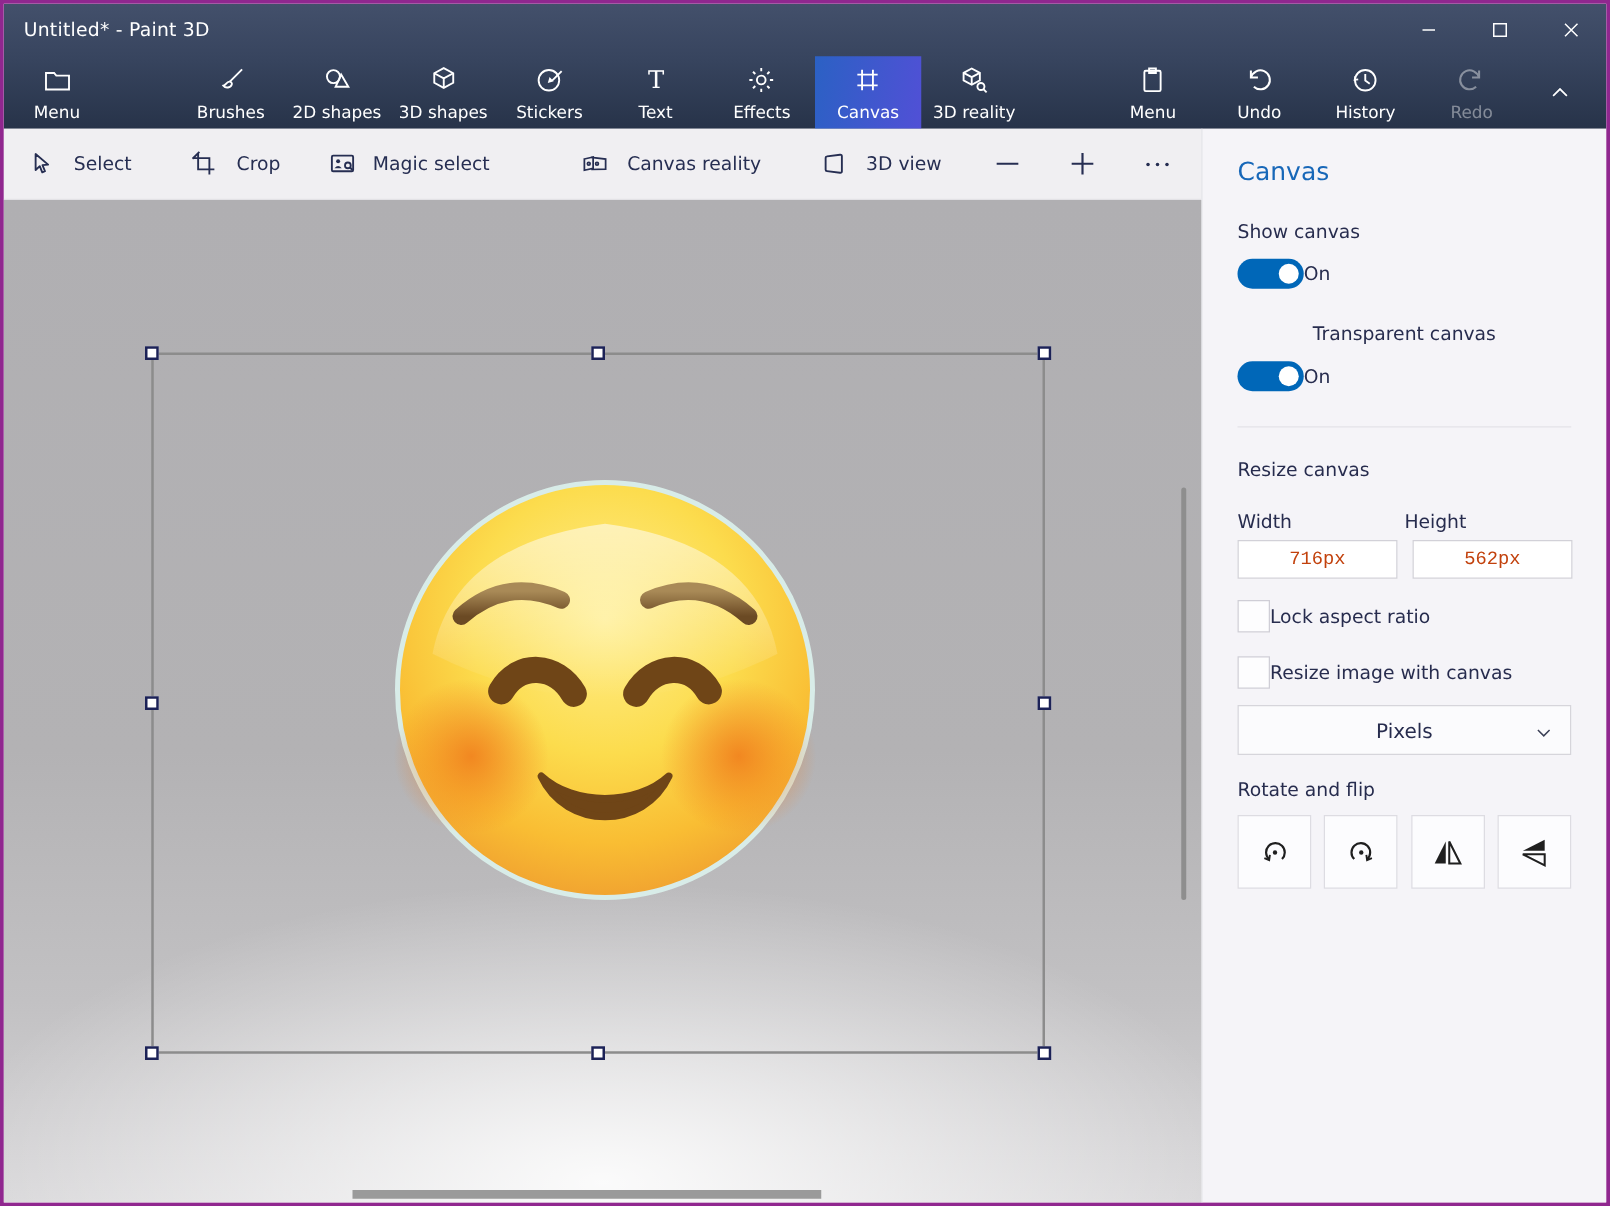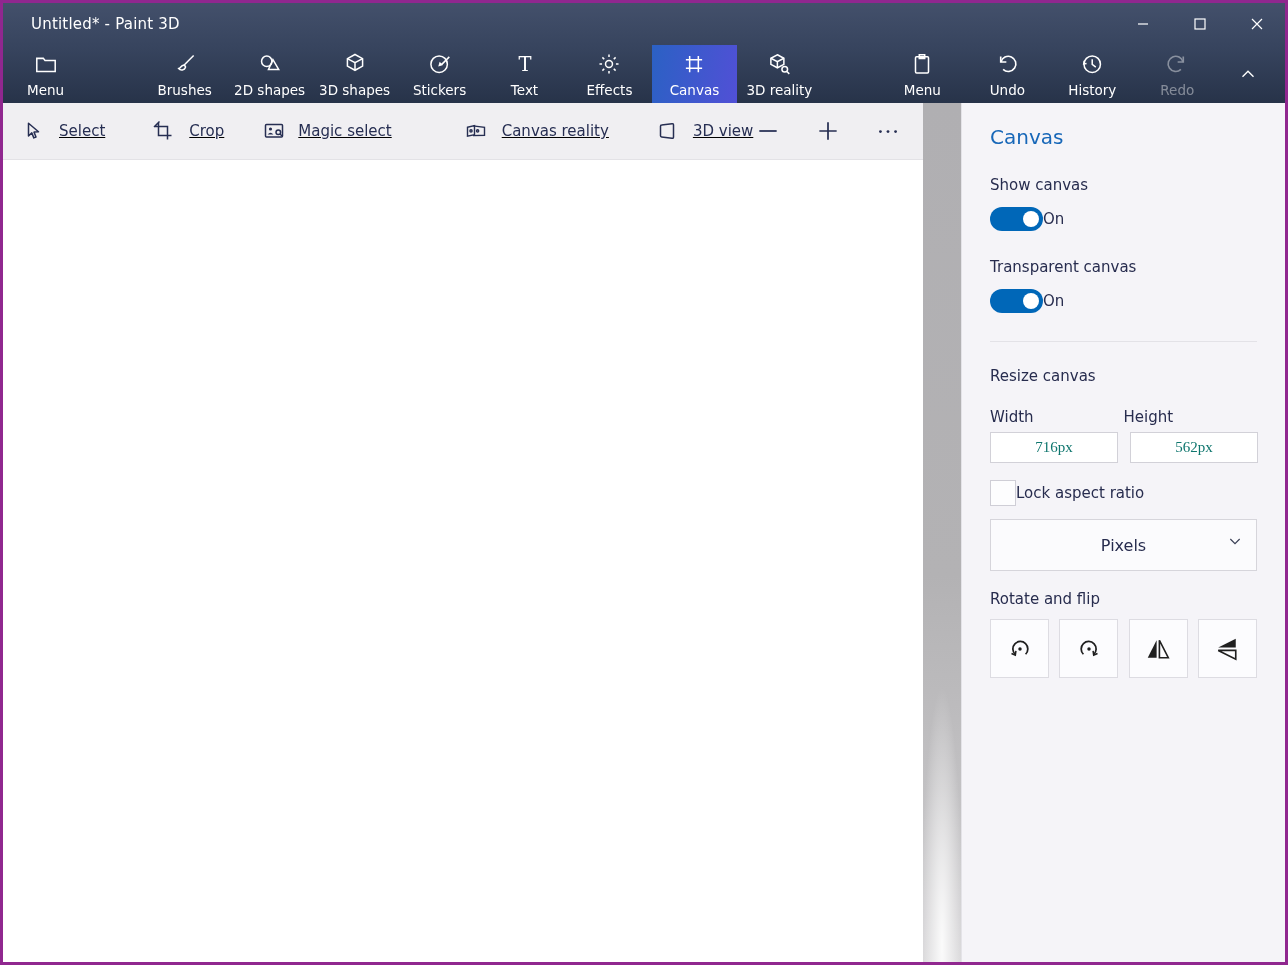"Untitled* - Paint 3D" .titlebar { padding-left: 12px -> none }
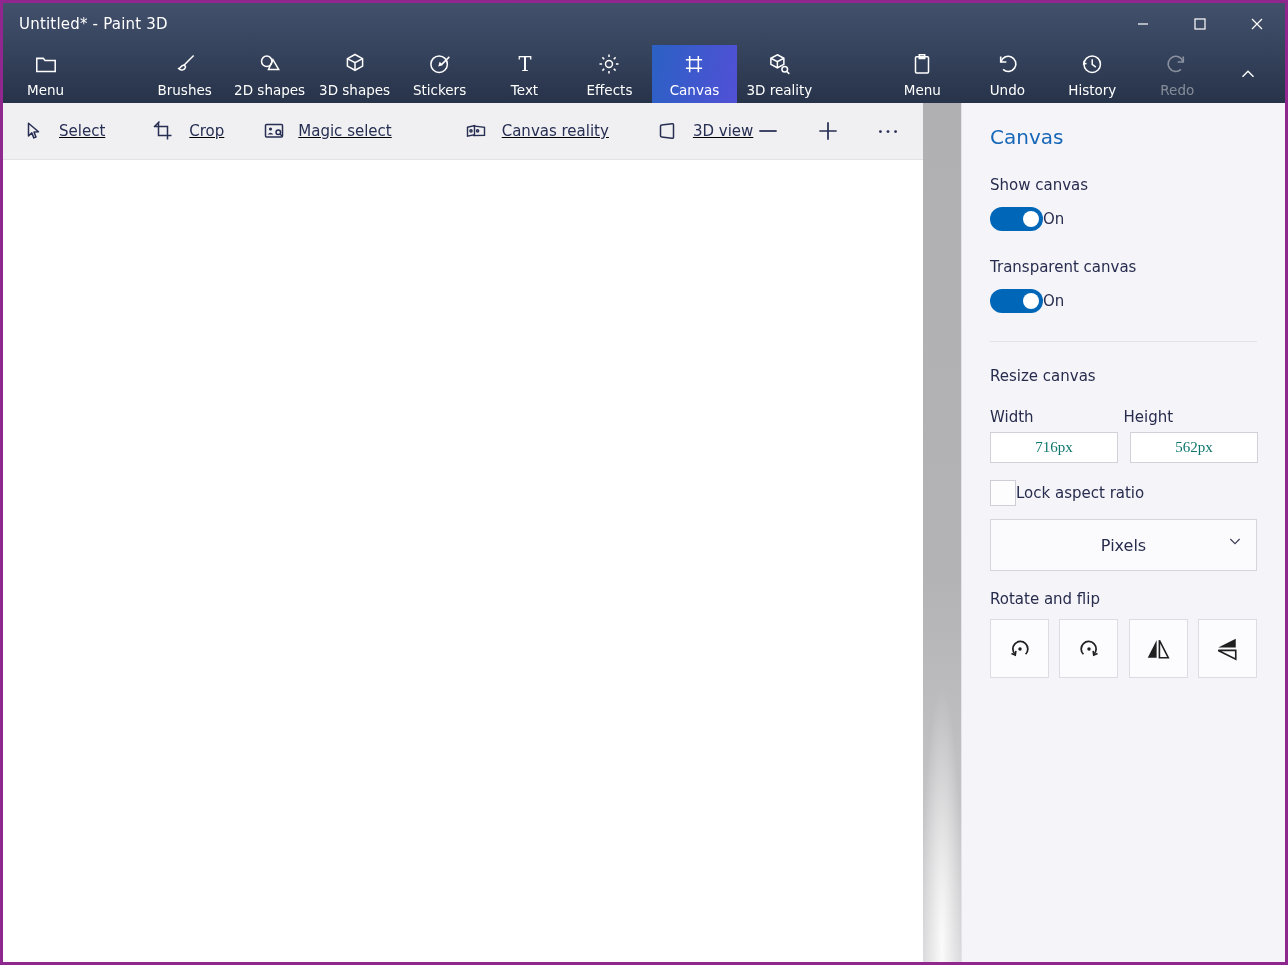"Select" .left { flex-direction: row -> column; text-decoration: underline -> none }
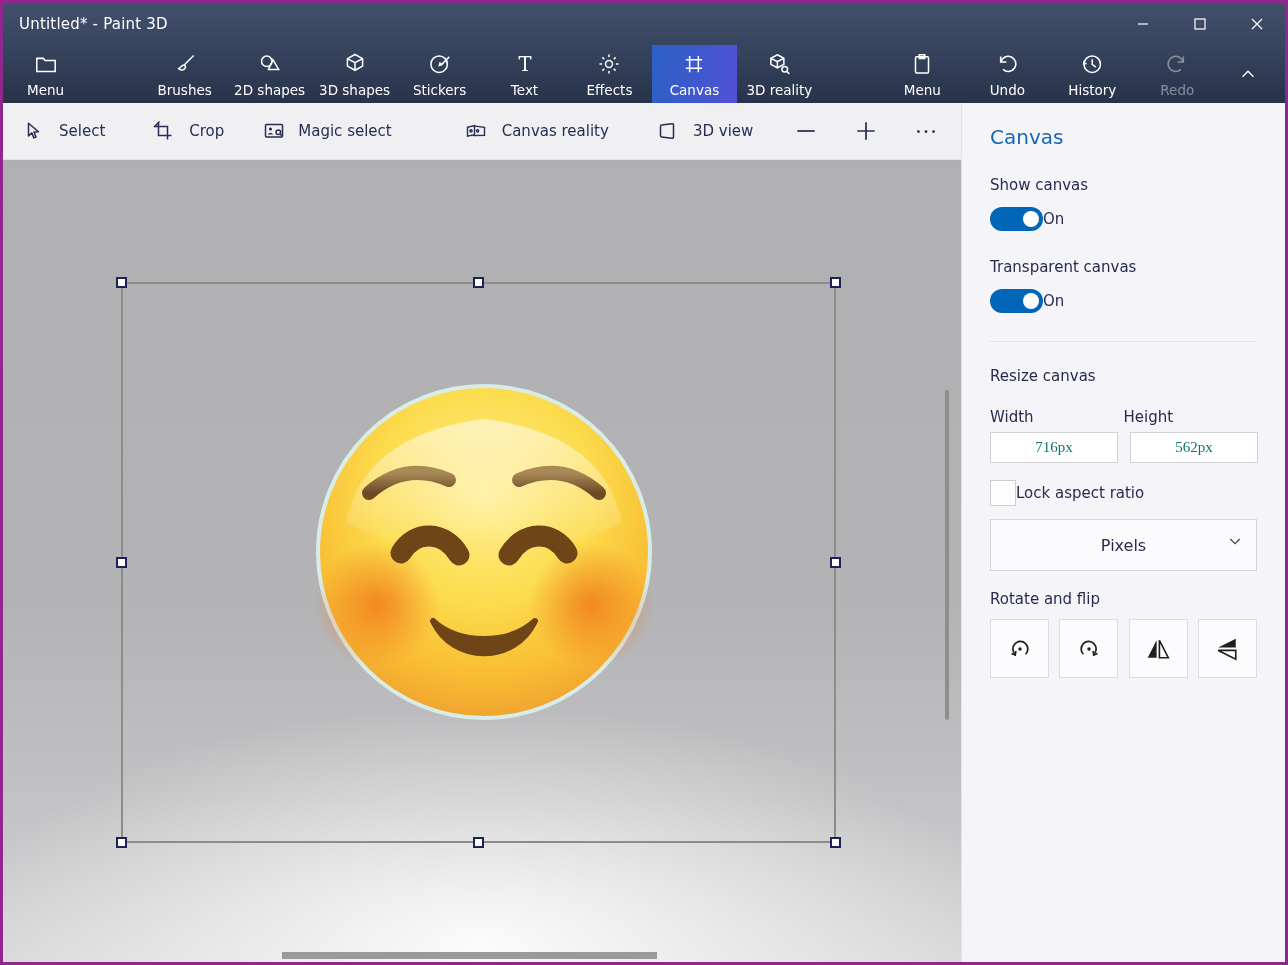"Transparent canvas" .mt-label2 { text-align: none -> center }
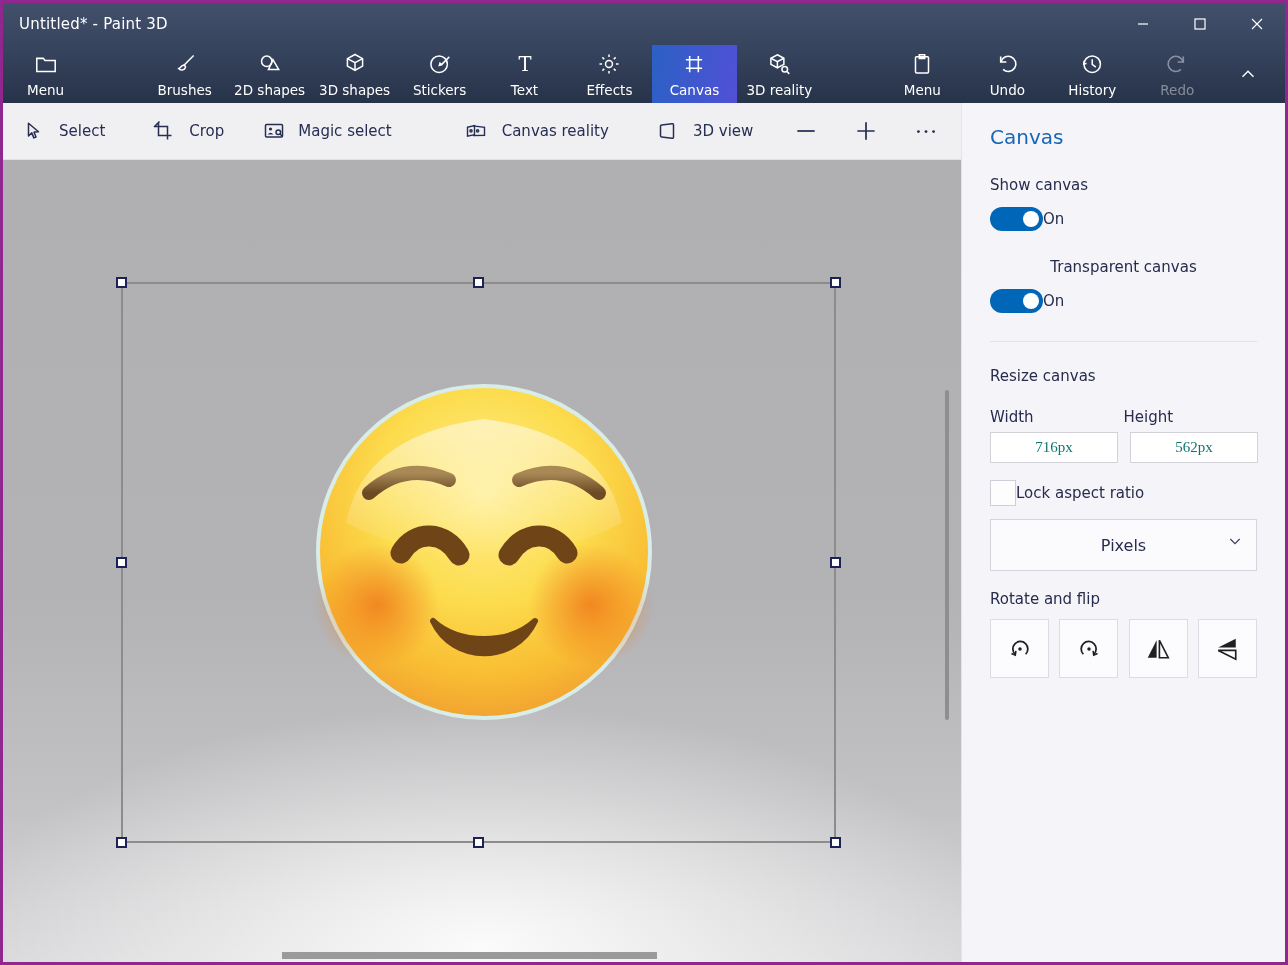"716px" input.size { color: #0f766e -> #c2410c; font-family: Liberation Serif, serif -> Liberation Mono, monospace }
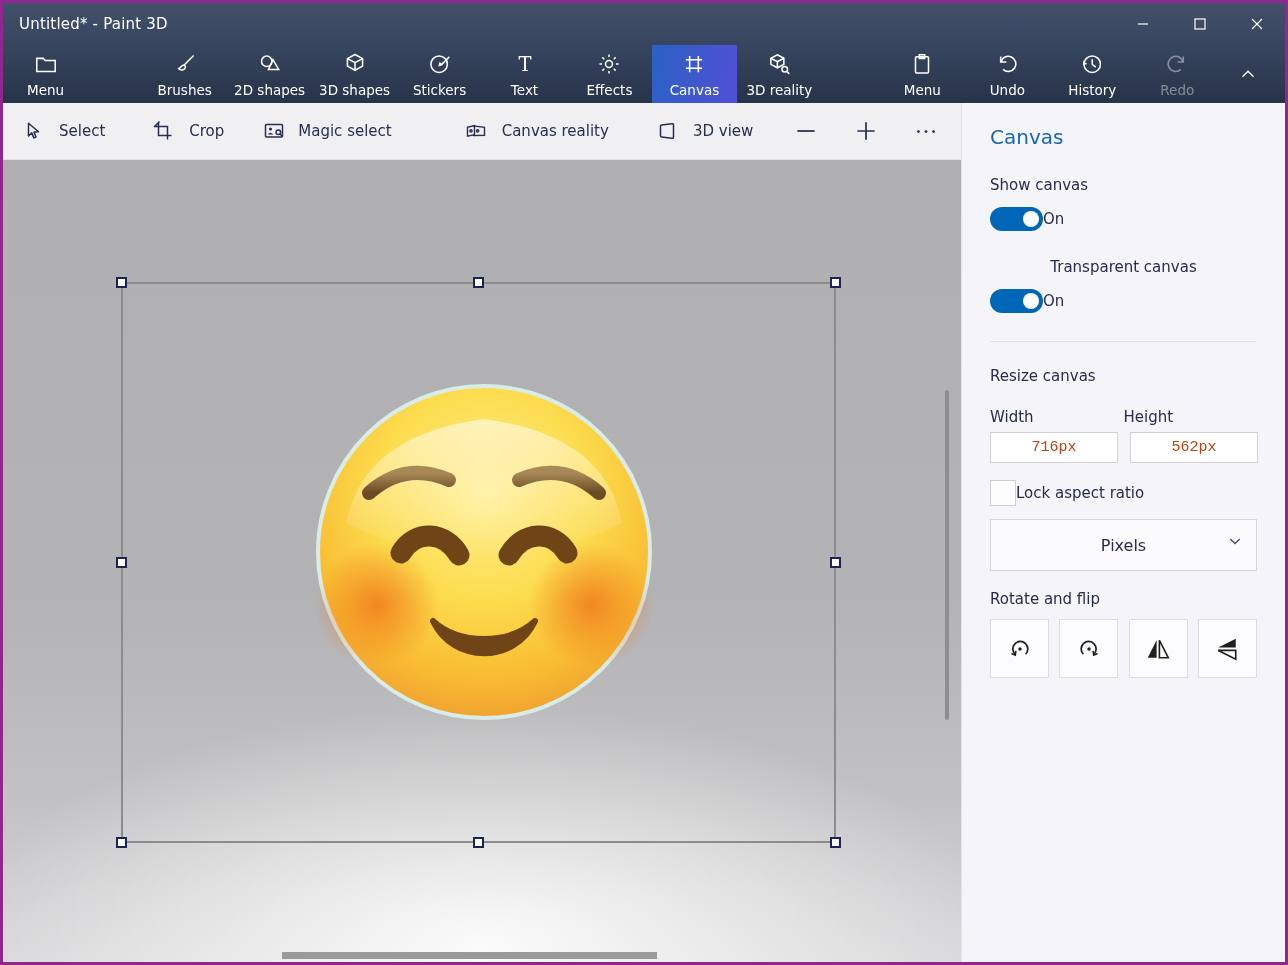"Resize image with canvas" div.check-row { html: none -> <div> <div></div> <span>Resize image with canvas</span> </div> }
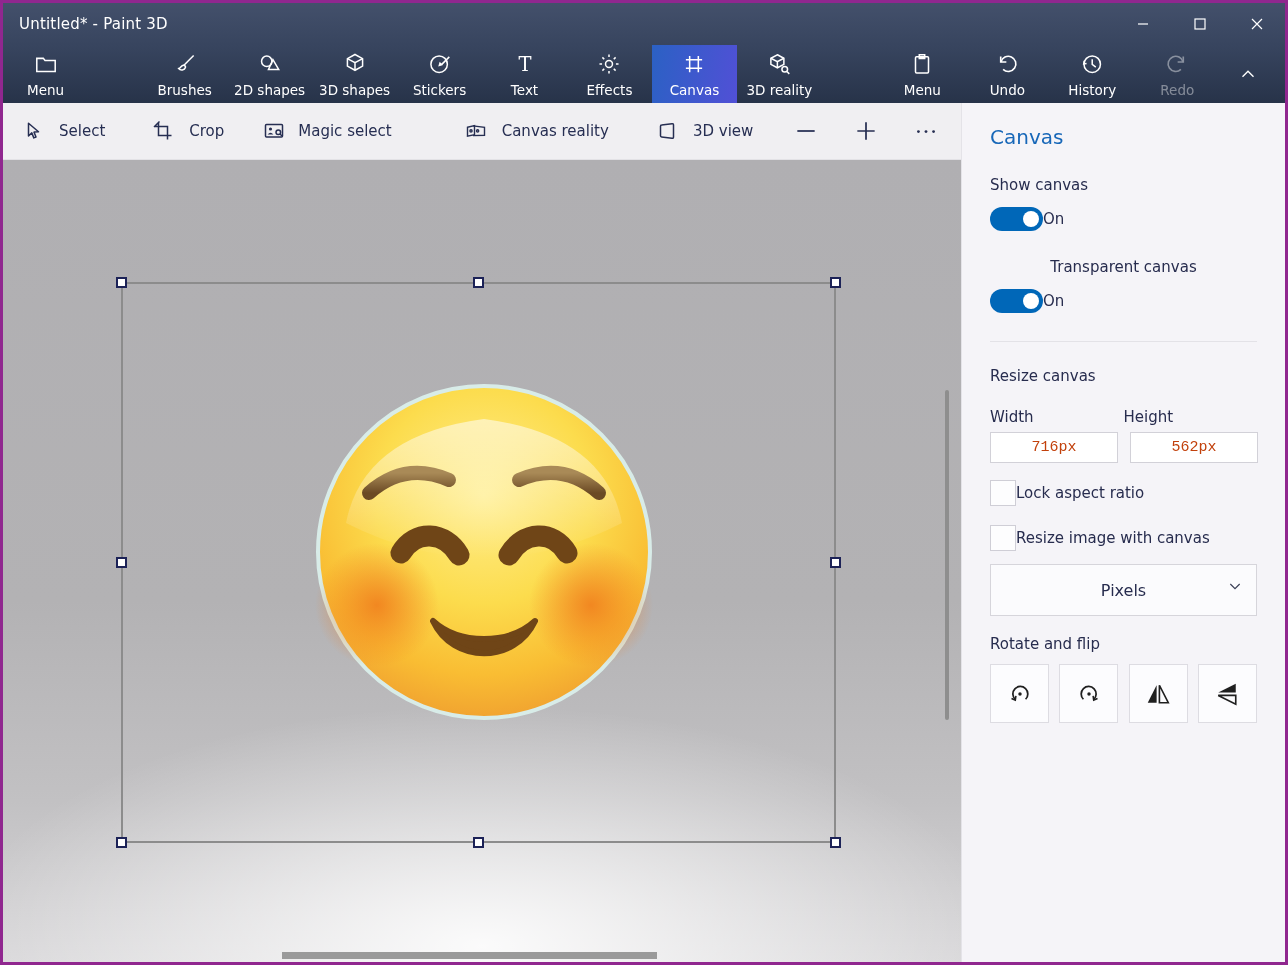"Pixels" .dropdown { height: 52px -> 40px }
